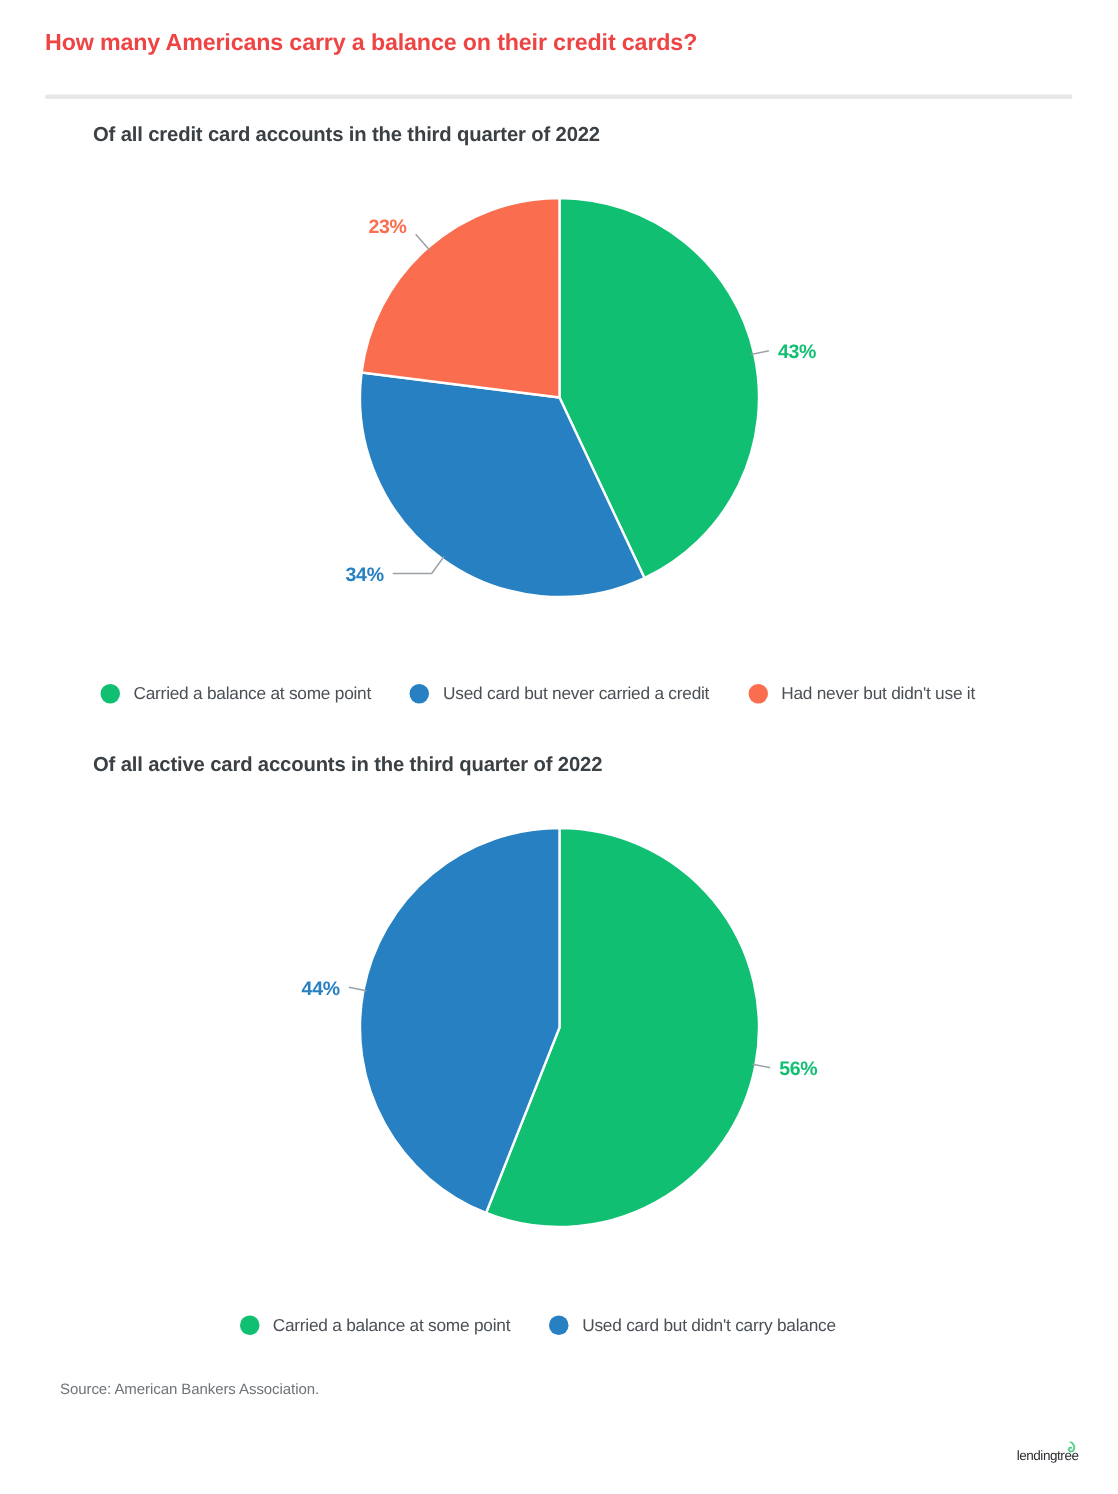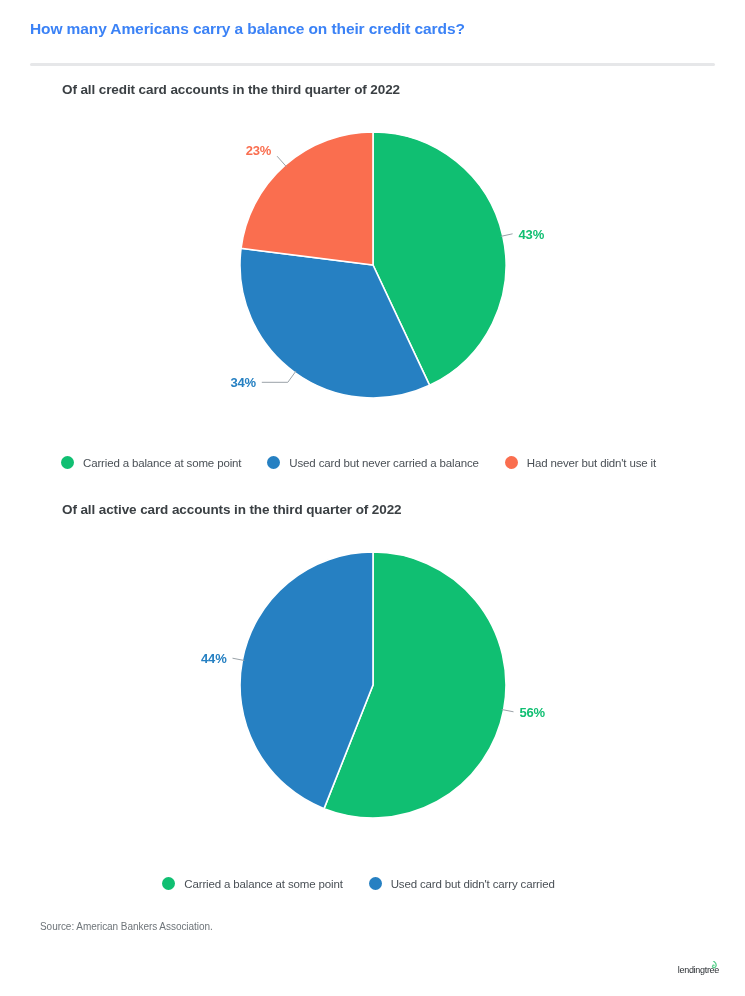"How many Americans carry a" .main-title { color: #3b82f6 -> #ef4444 }
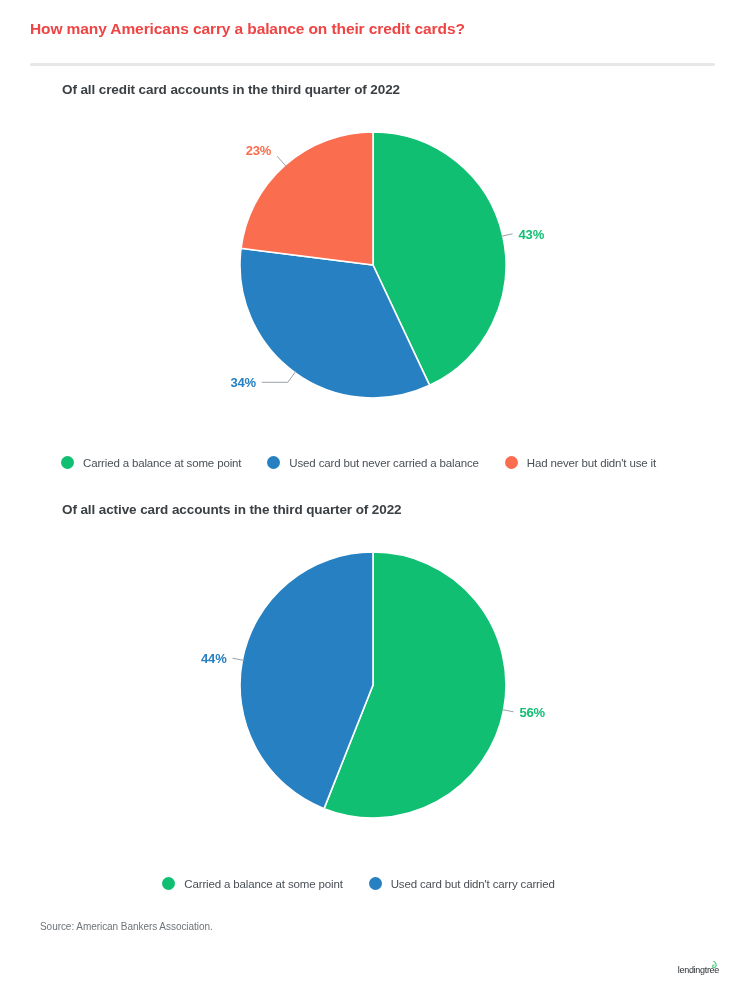"Used card but never carried" span.legend-label { text: balance -> credit }
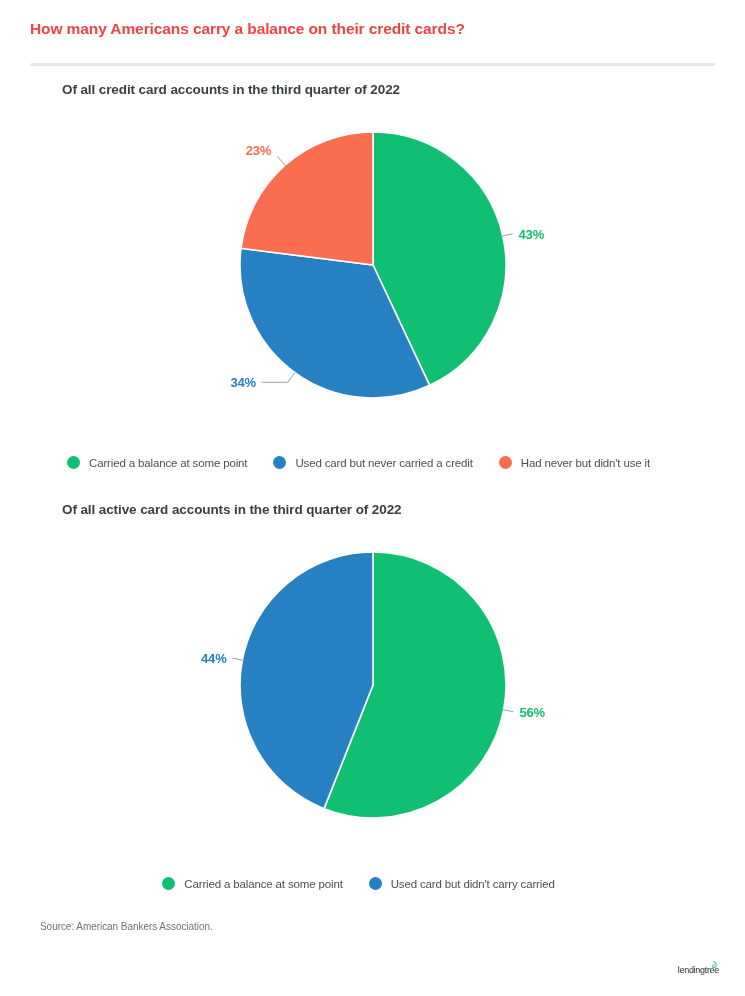"Used card but didn't carry" span.legend-label { text: carried -> balance }
